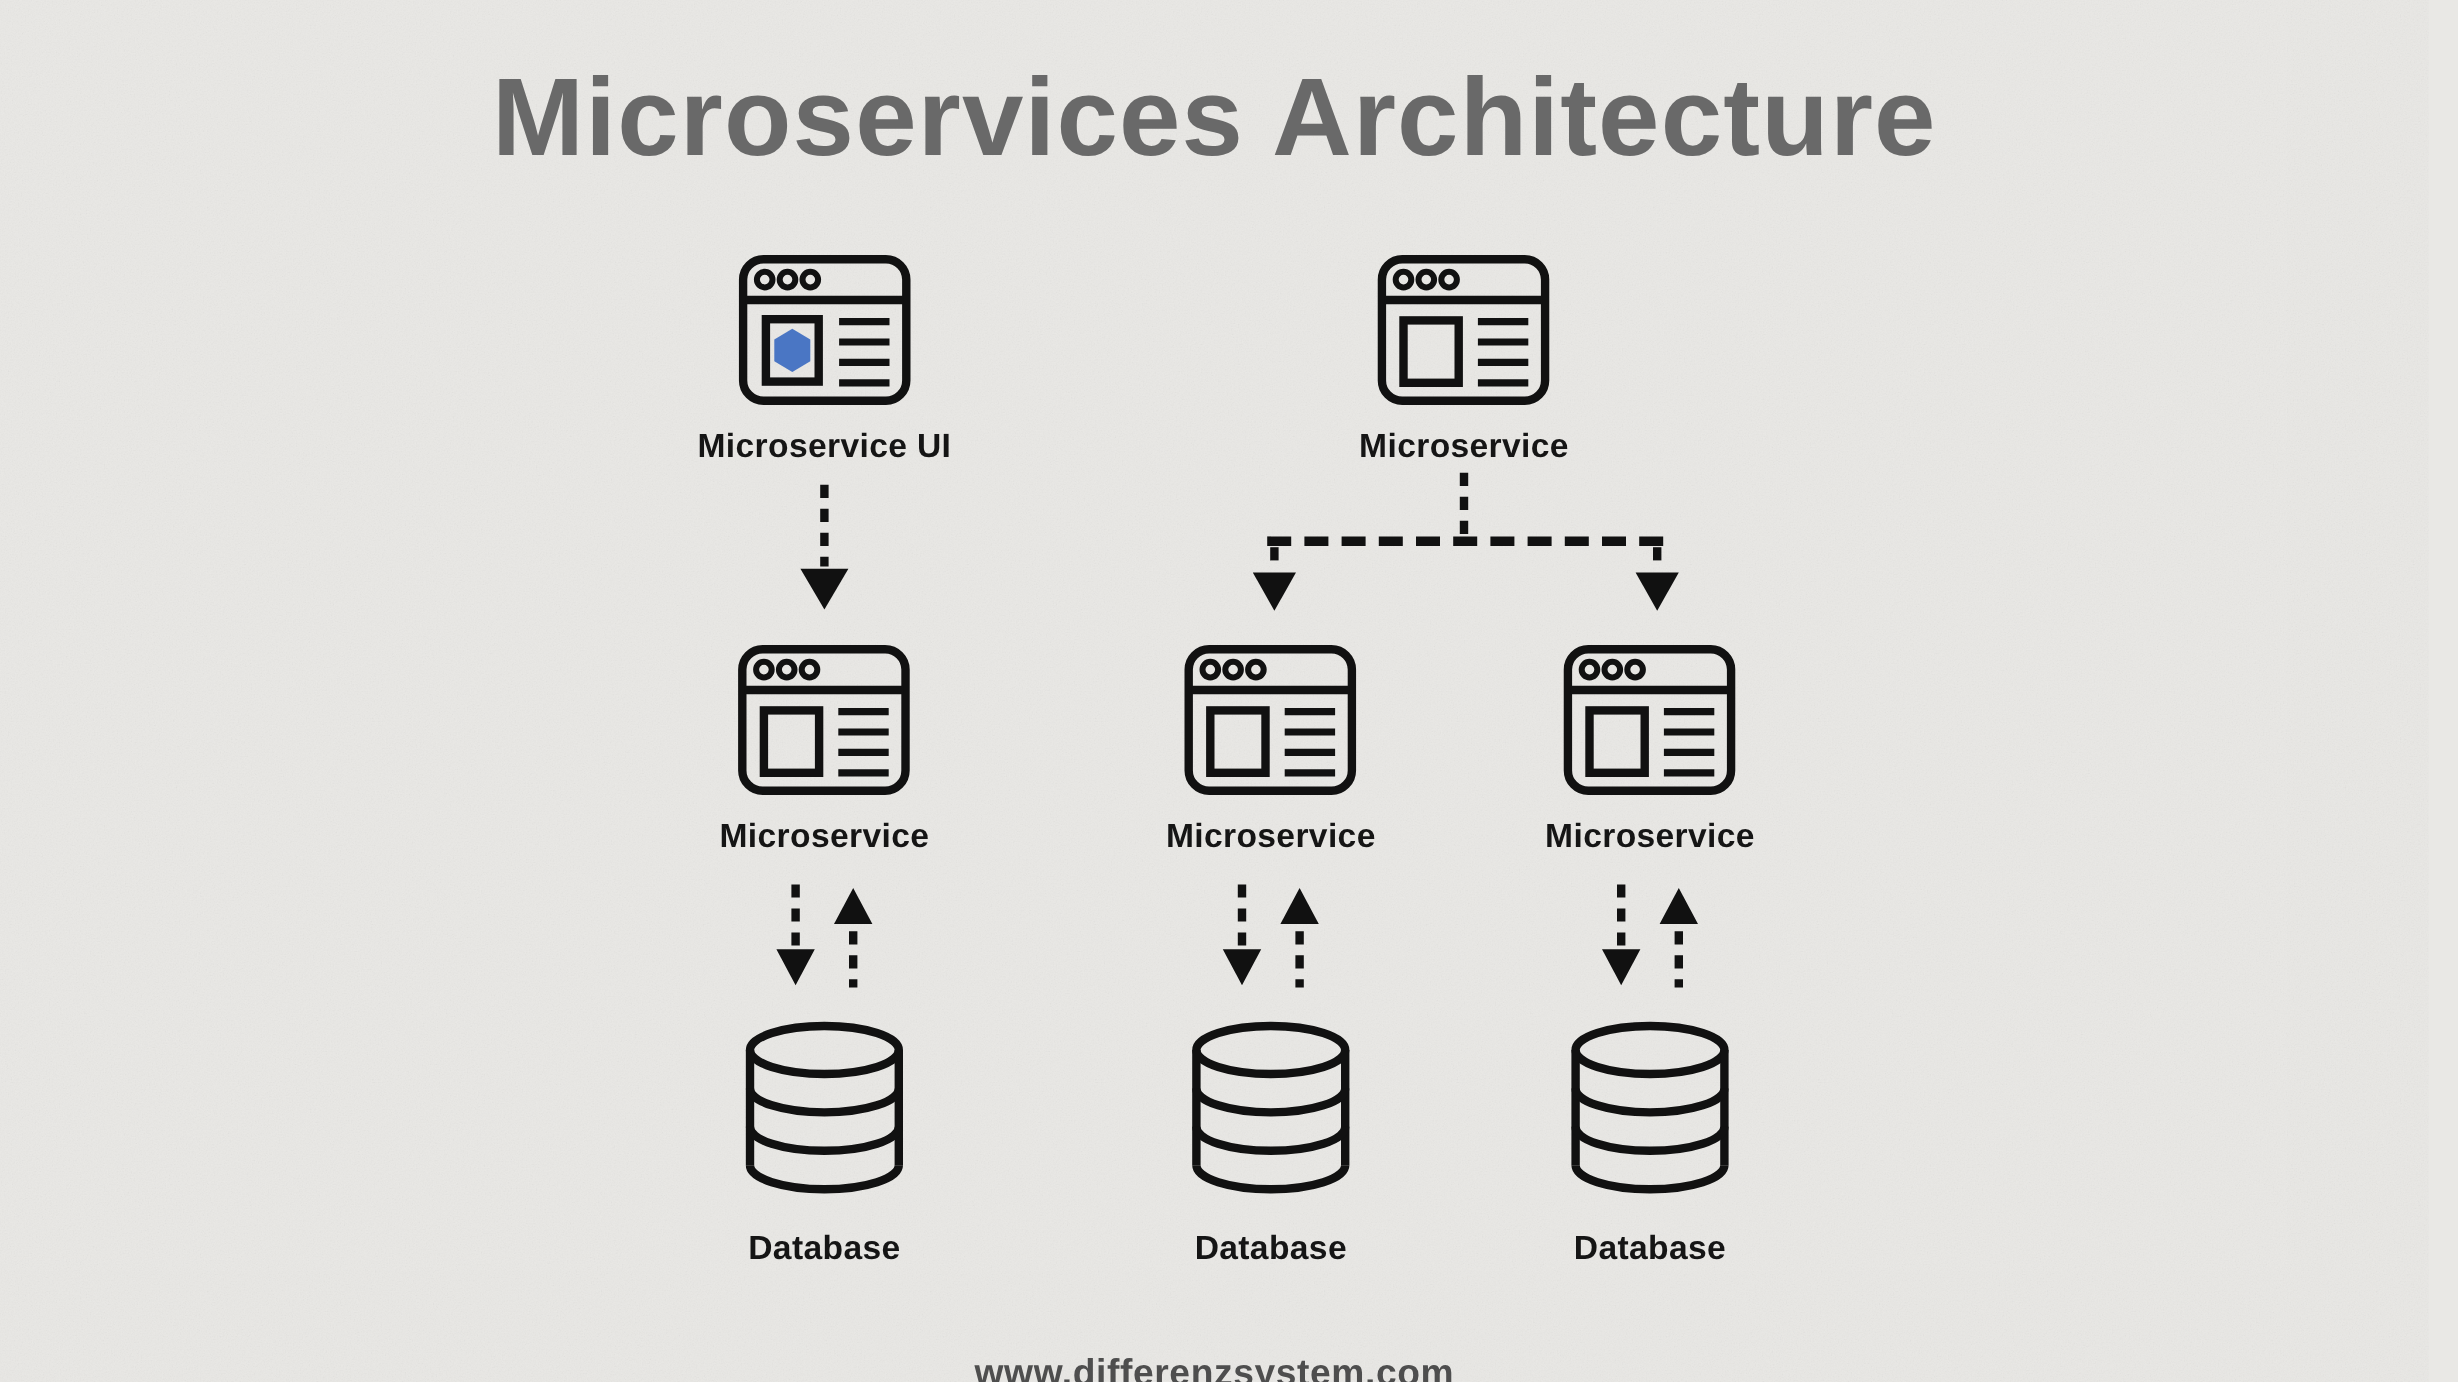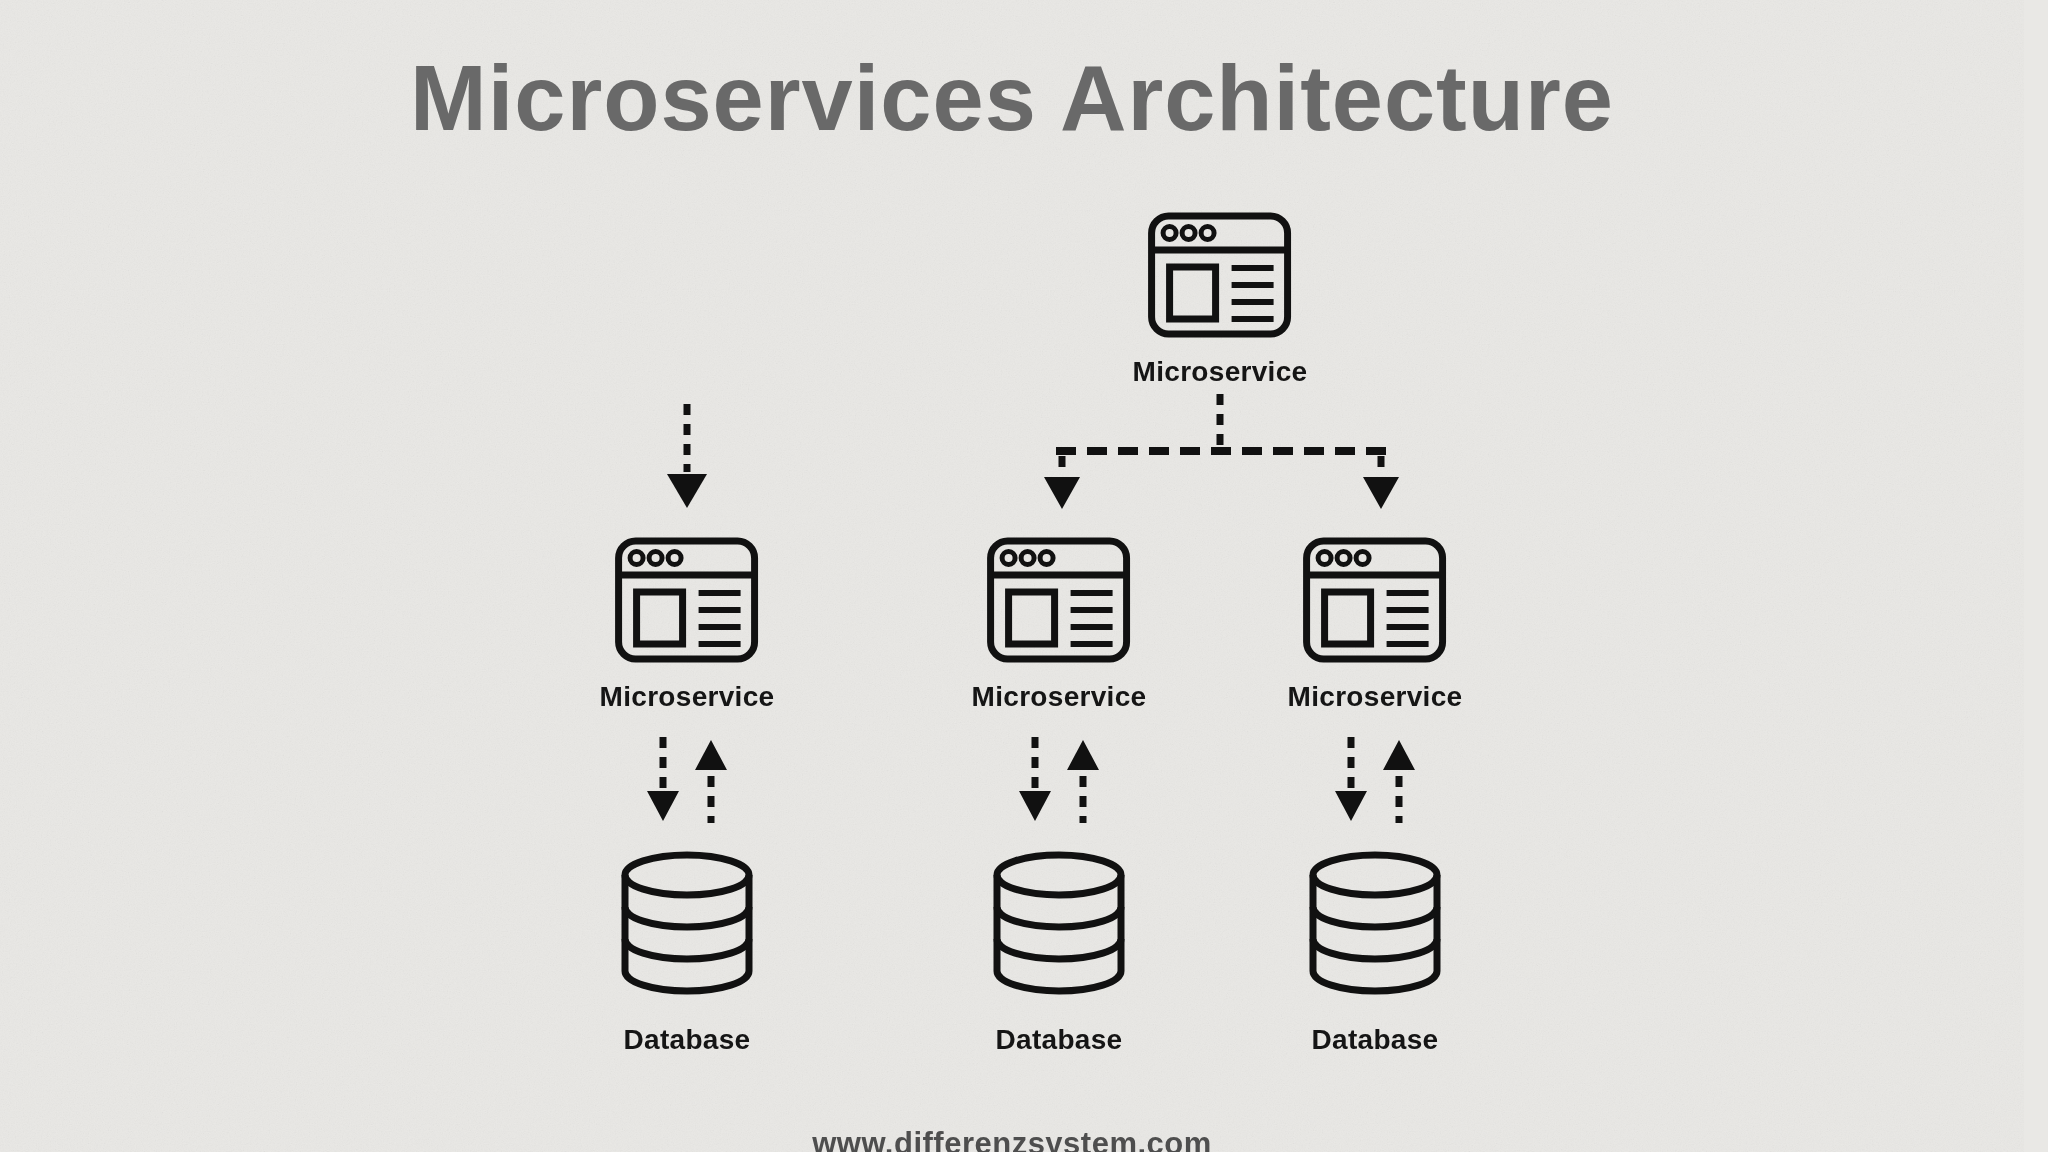"Microservice UI" div.node { html: none -> <div> <svg> <rect></rect> <line></line> <circle></circle> <circle></circle> <circle></circle> <rect></rect> <polygon></polygon> <line></line> <line></line> <line></line> <line></line> </svg> <span>Microservice UI</span> </div> }
